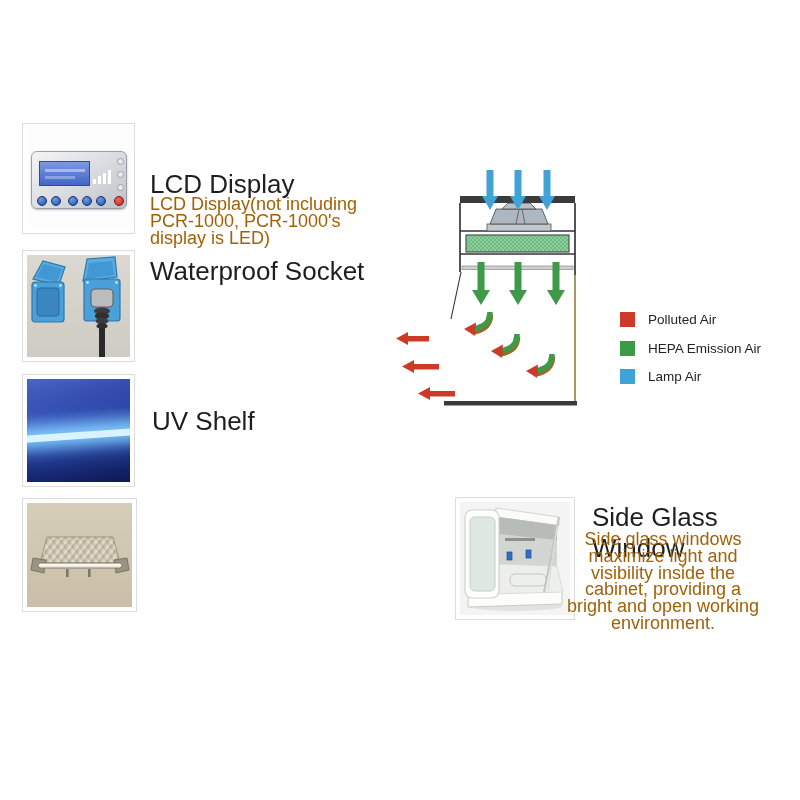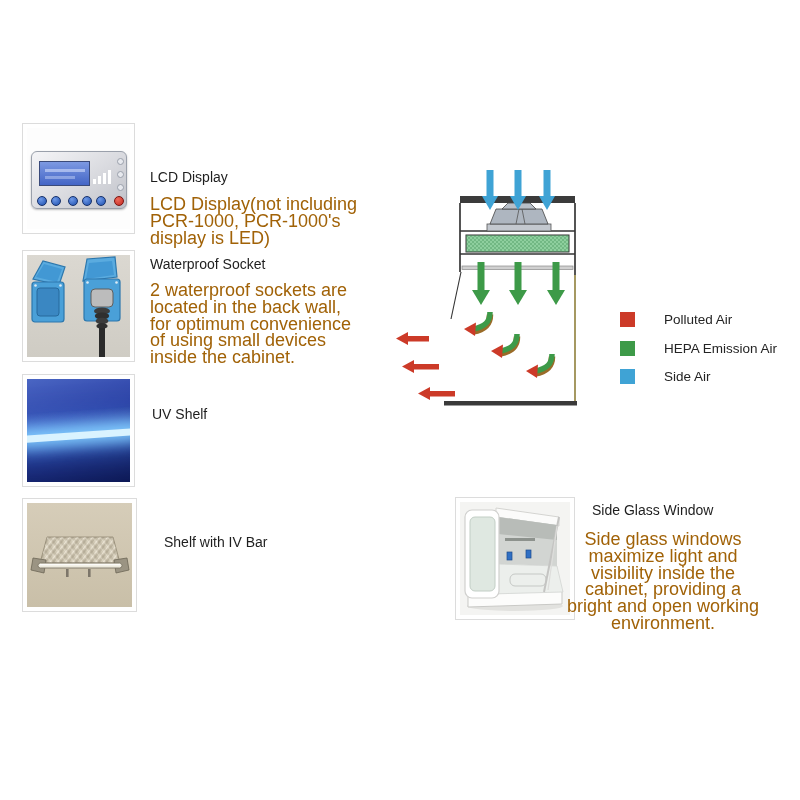"LCD Display" .feature-title { font-size: 14px -> 26px }
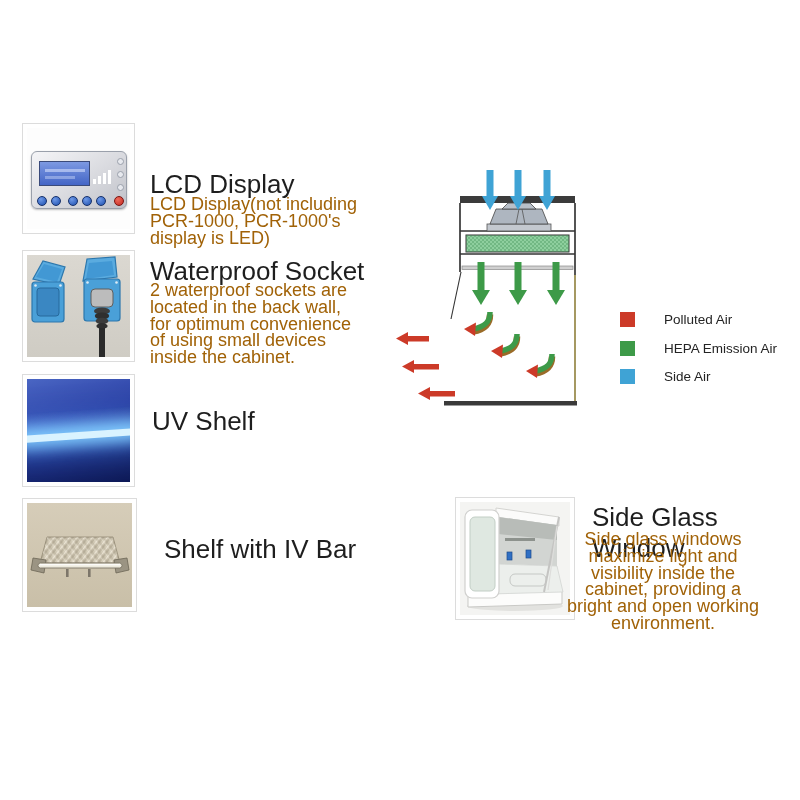"2 waterproof sockets are located" div.feature-desc { html: <div>2 waterproof sockets are located in the back wall, for optimum convenience of using small devices inside the cabinet.</div> -> none }
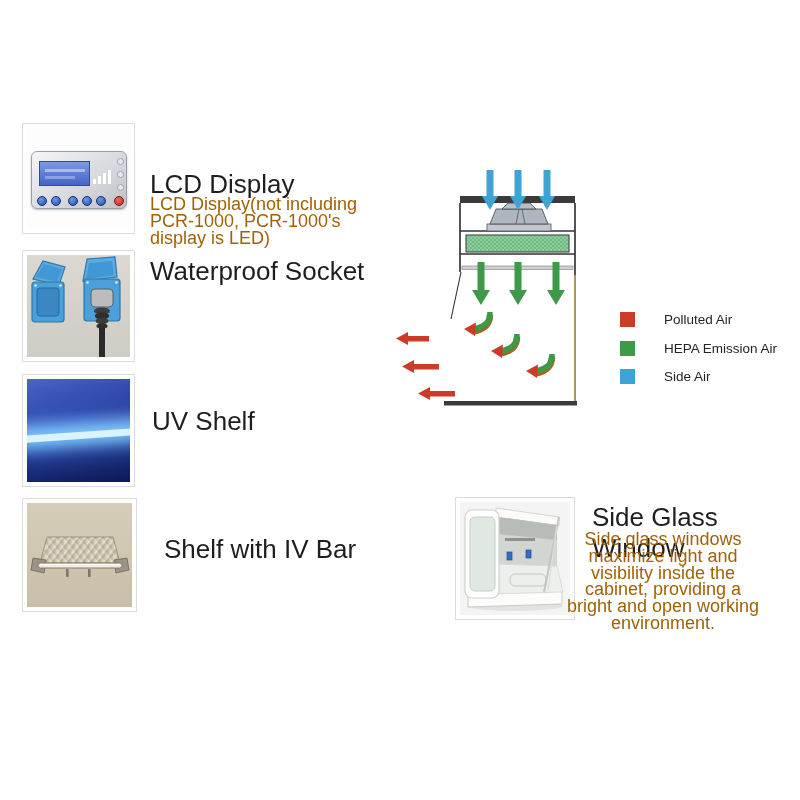"Polluted Air" .legend-row { gap: 16px -> none }
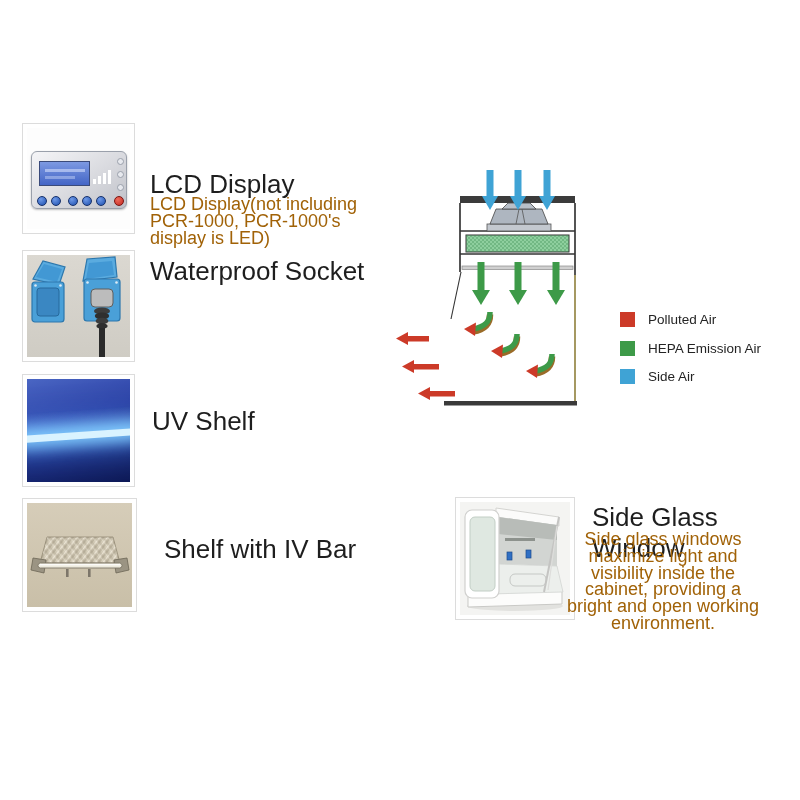"Side Air" span.legend-label { text: Side -> Lamp }
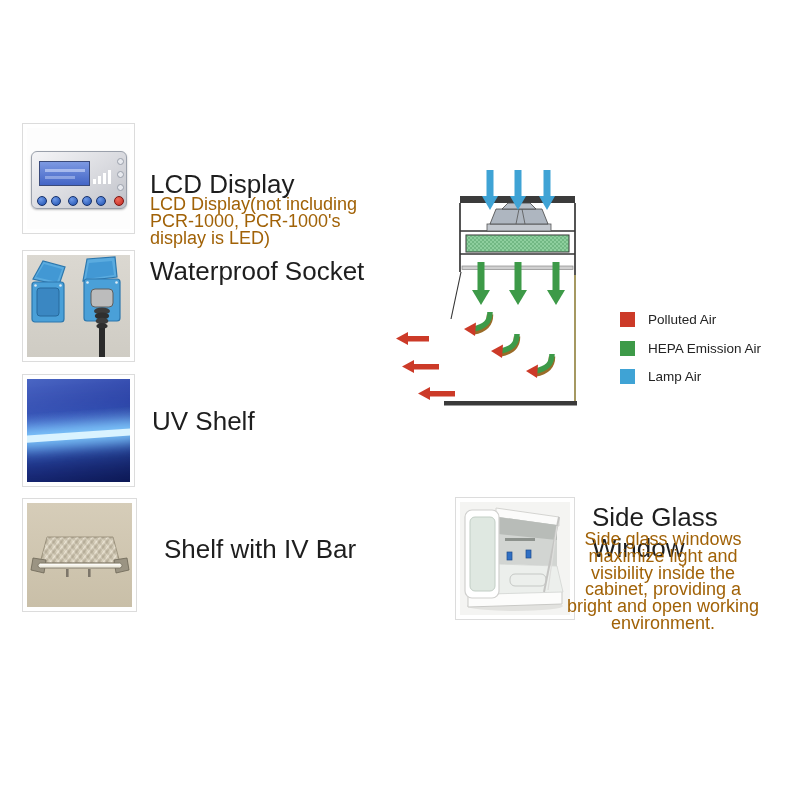"Shelf with IV Bar" div.feature-title { html: <div>Shelf with IV Bar</div> -> none }
